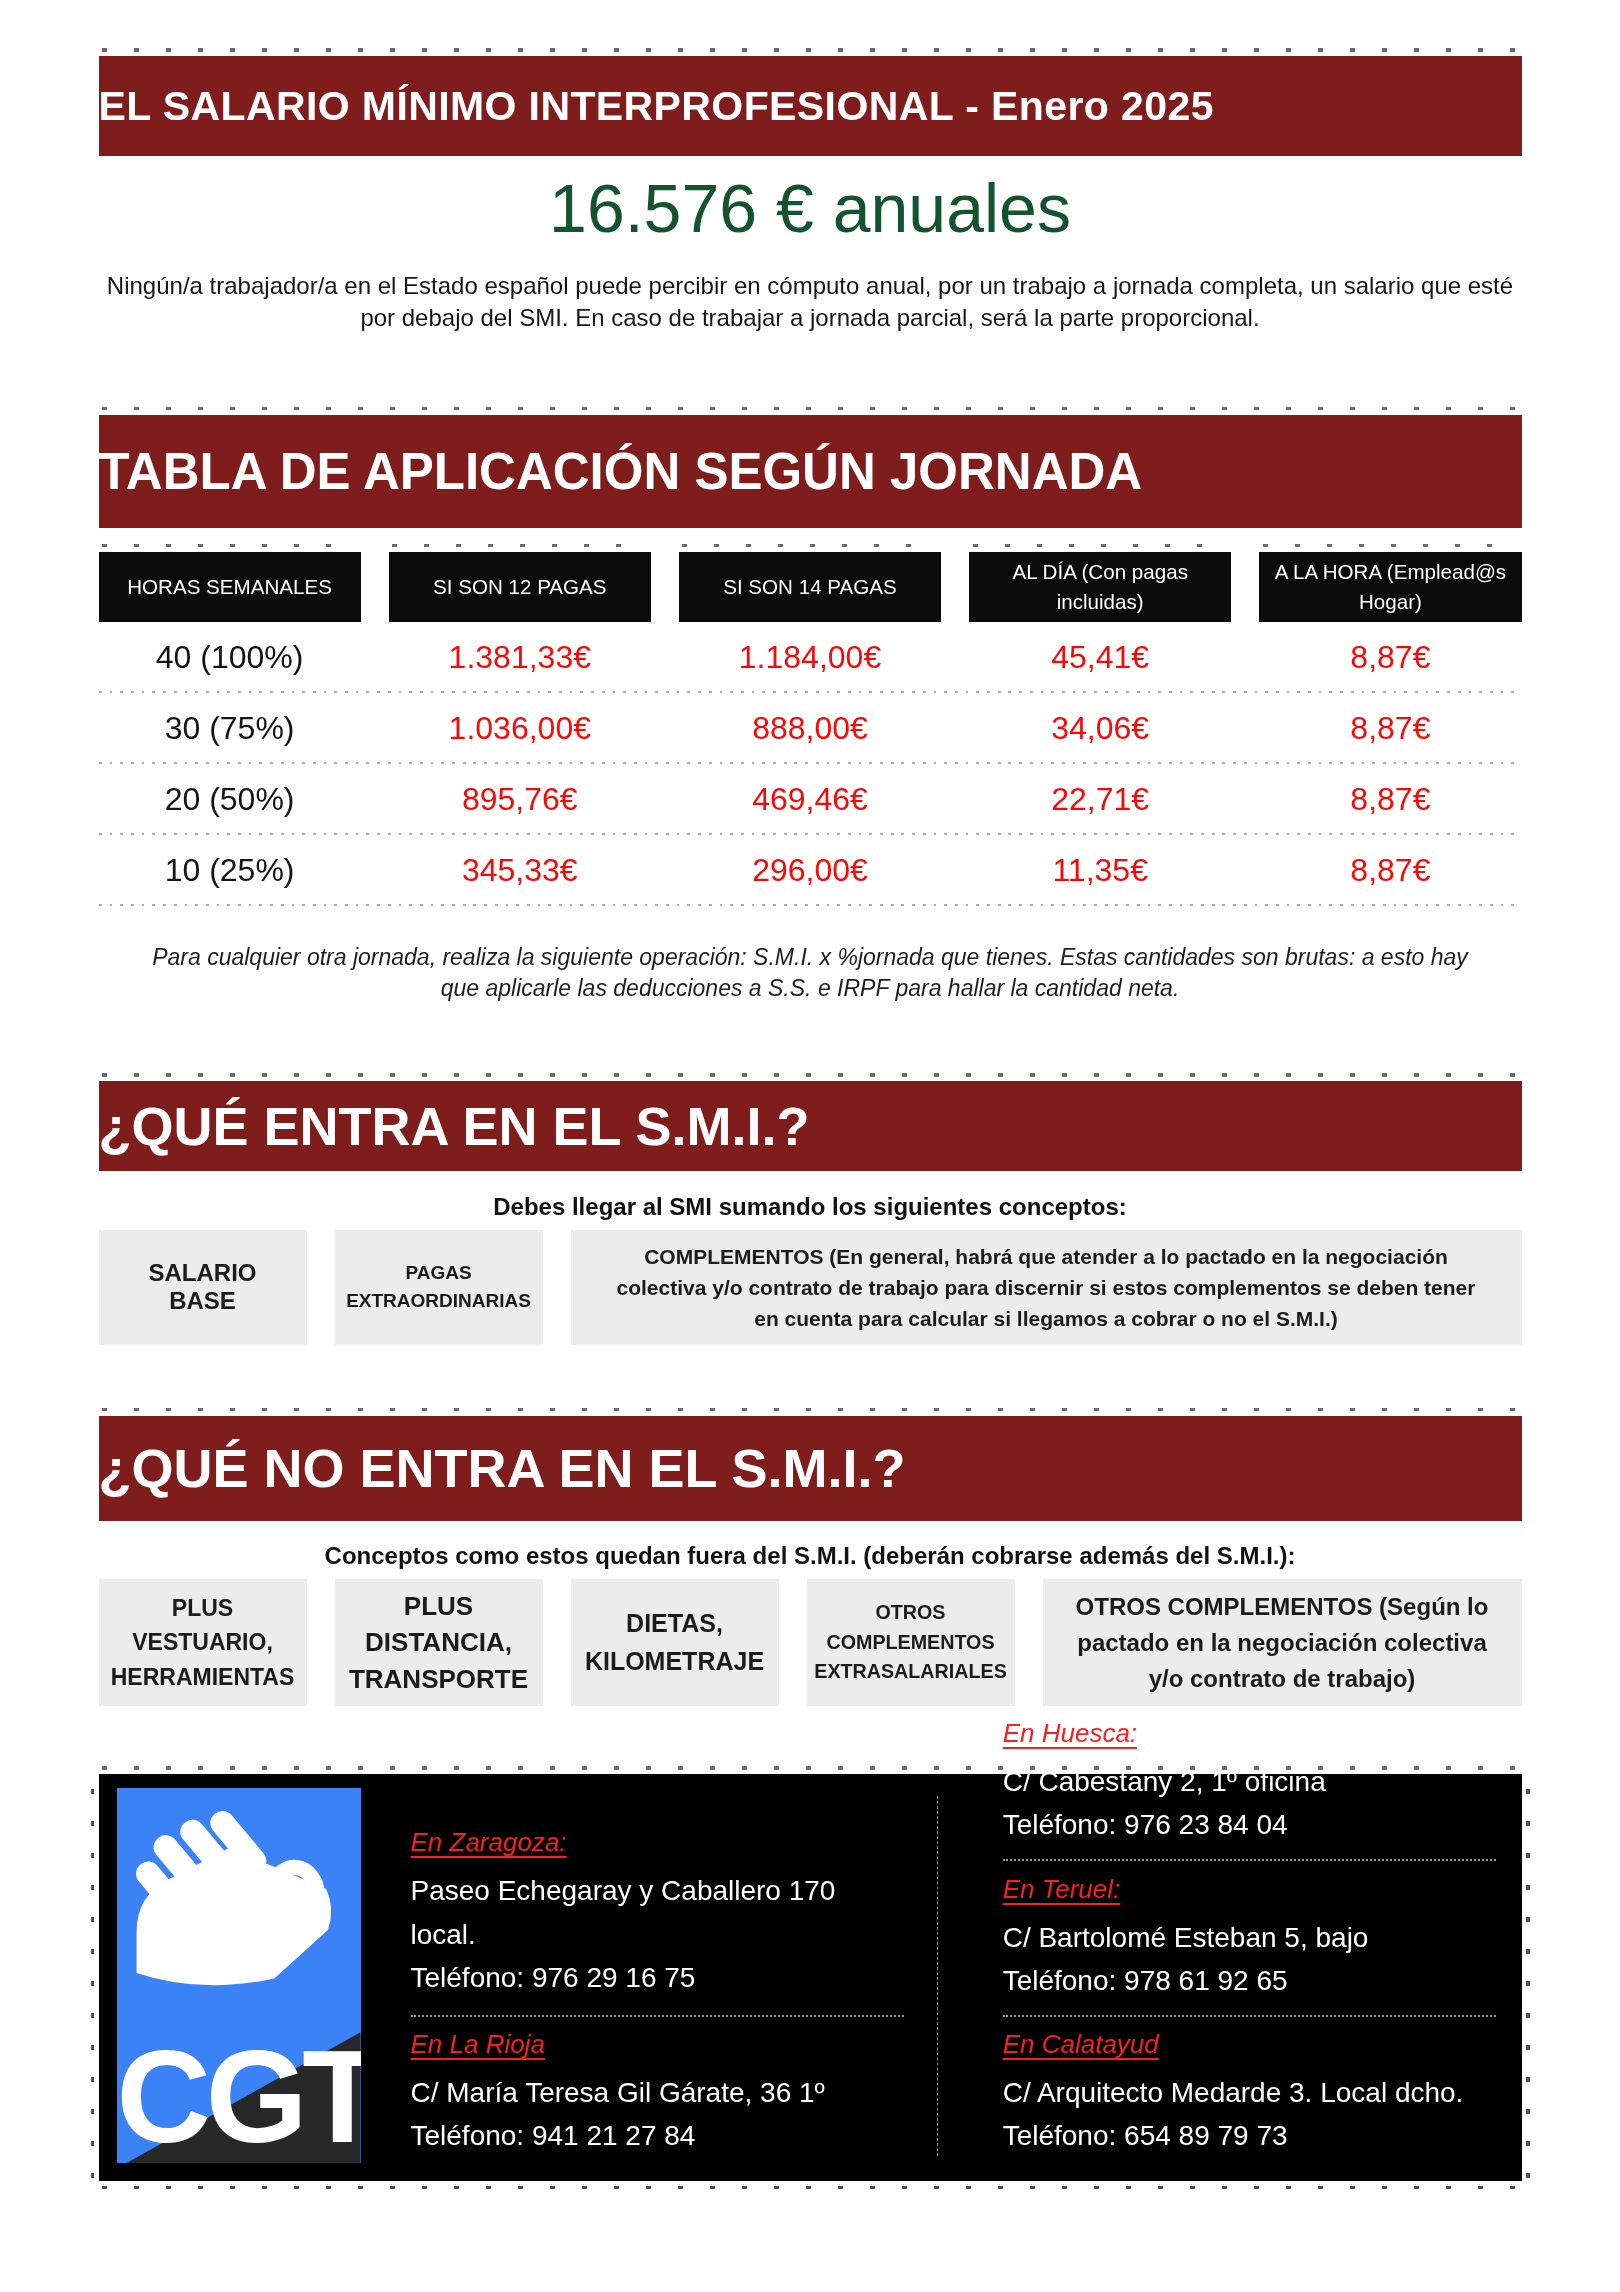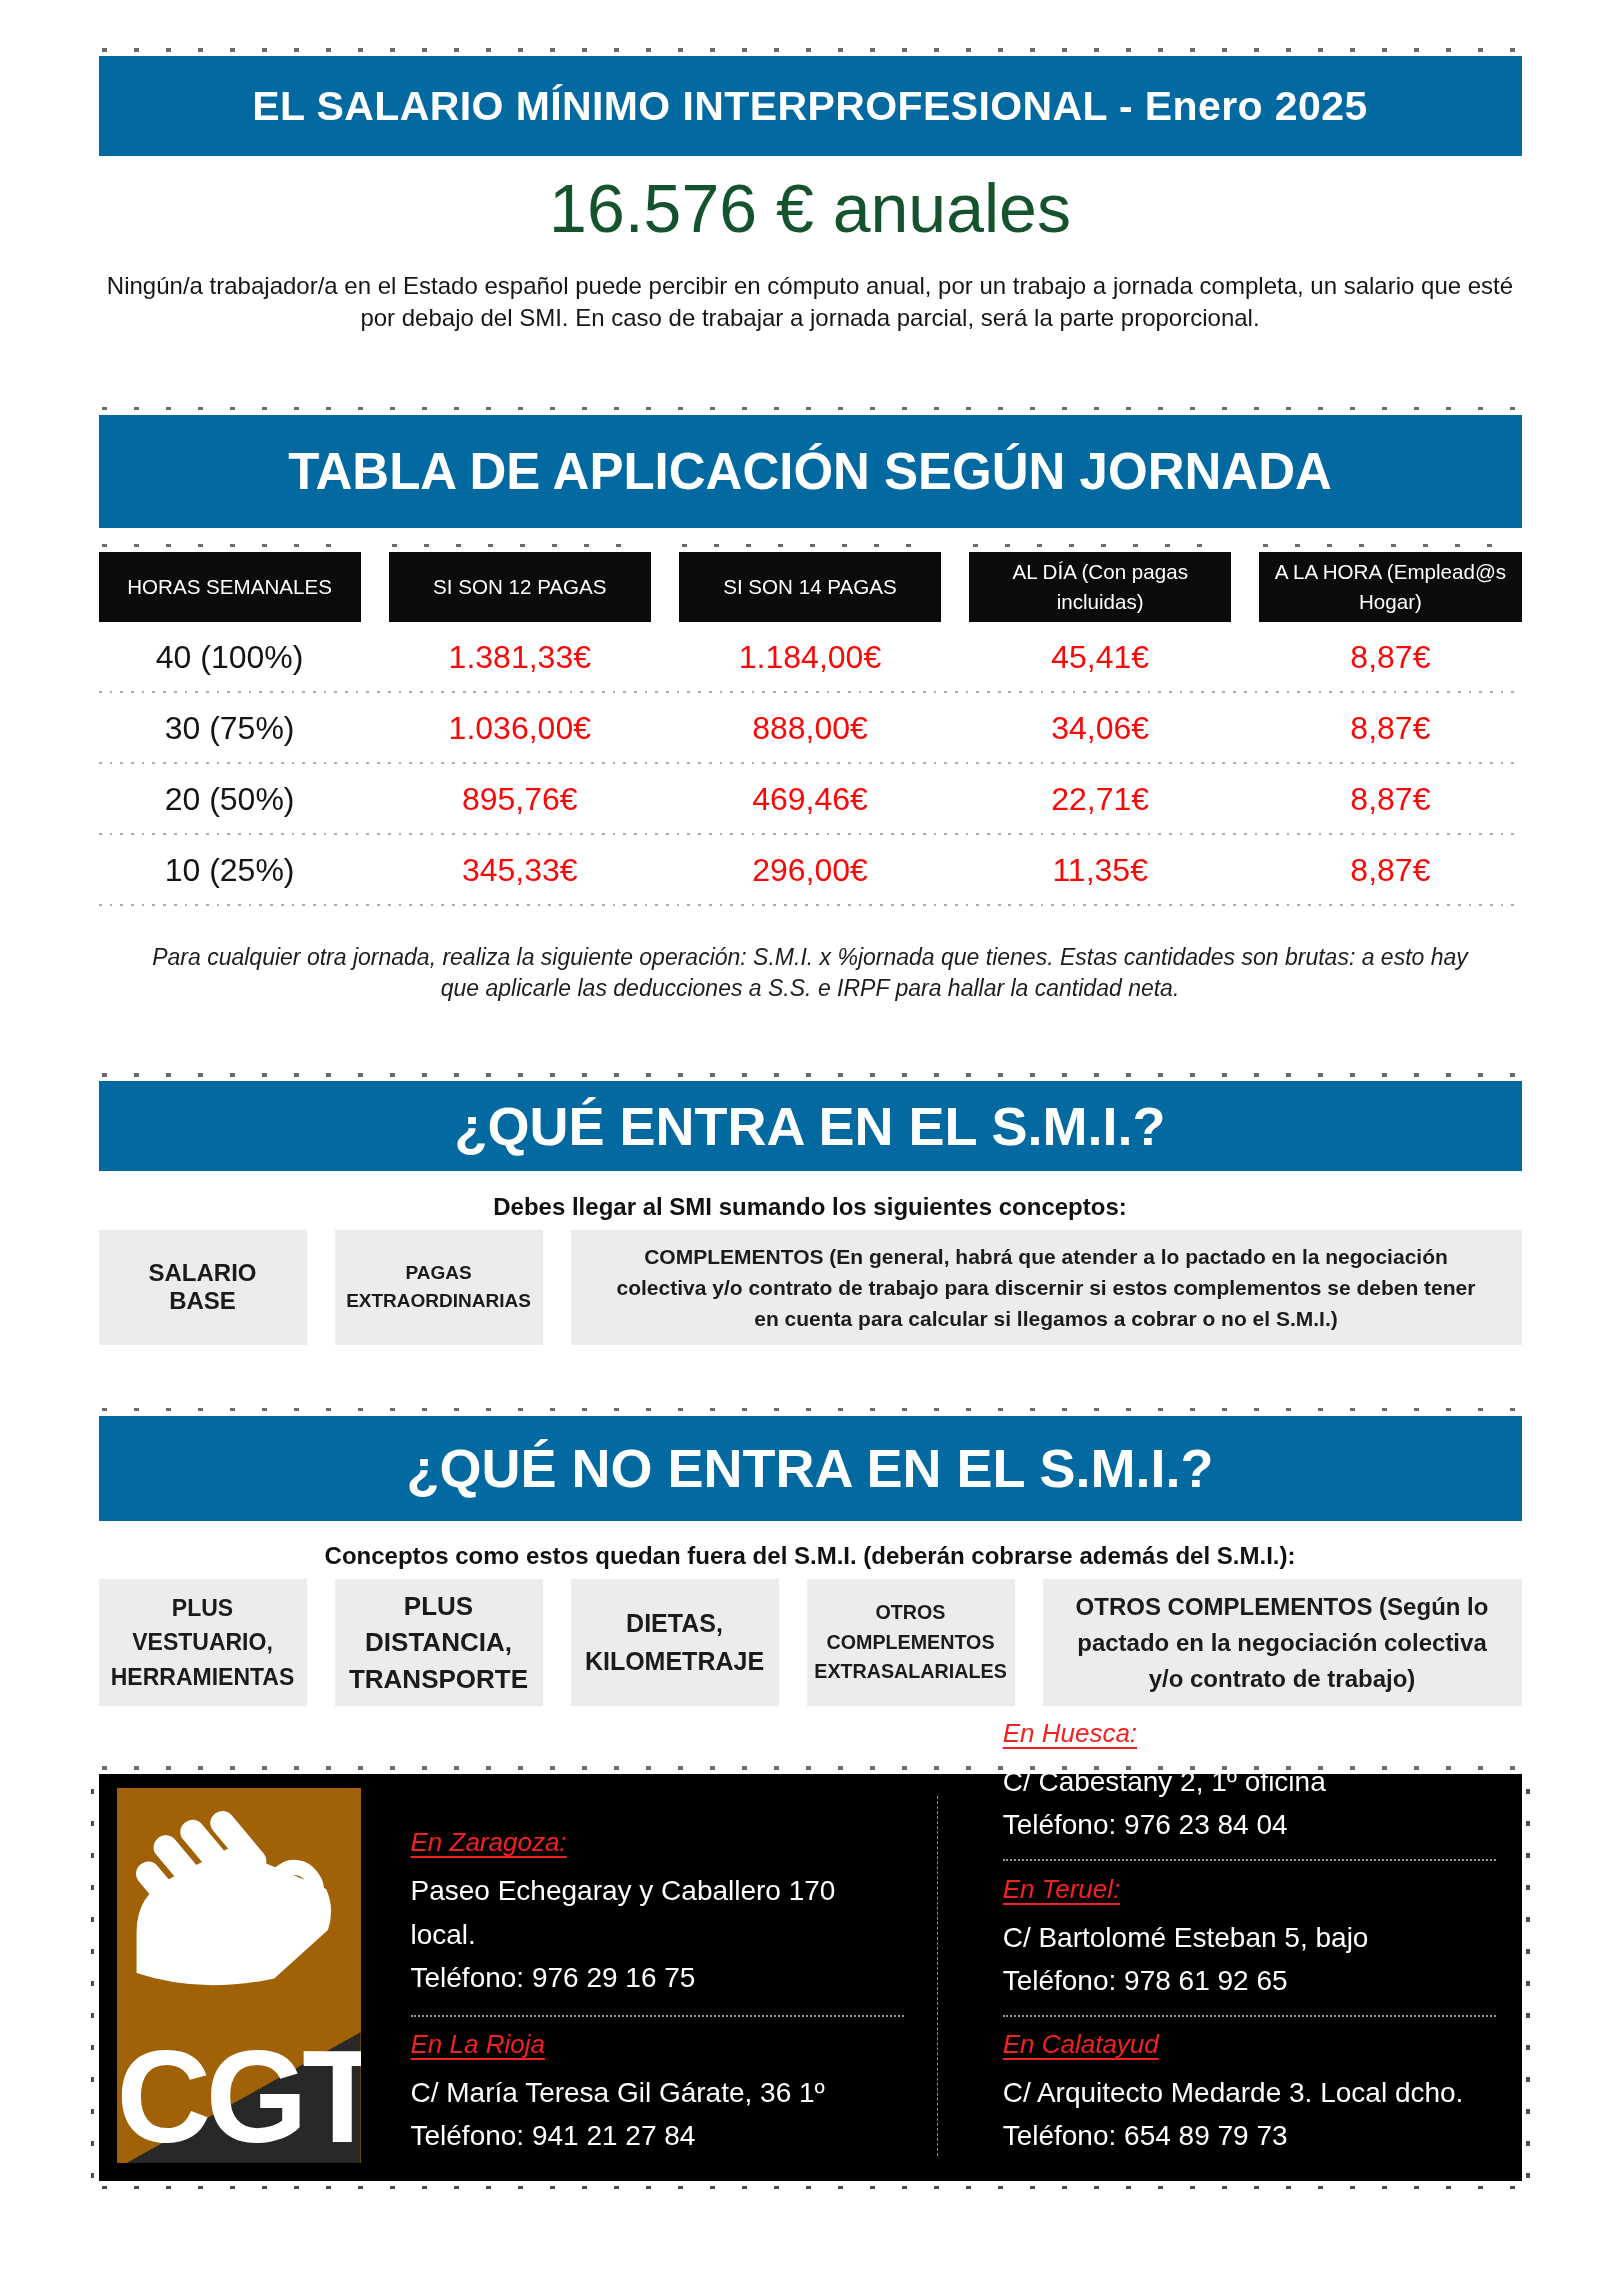"EL SALARIO MÍNIMO INTERPROFESIONAL -" .bar { background: #0369a1 -> #7f1d1d; justify-content: center -> flex-start }
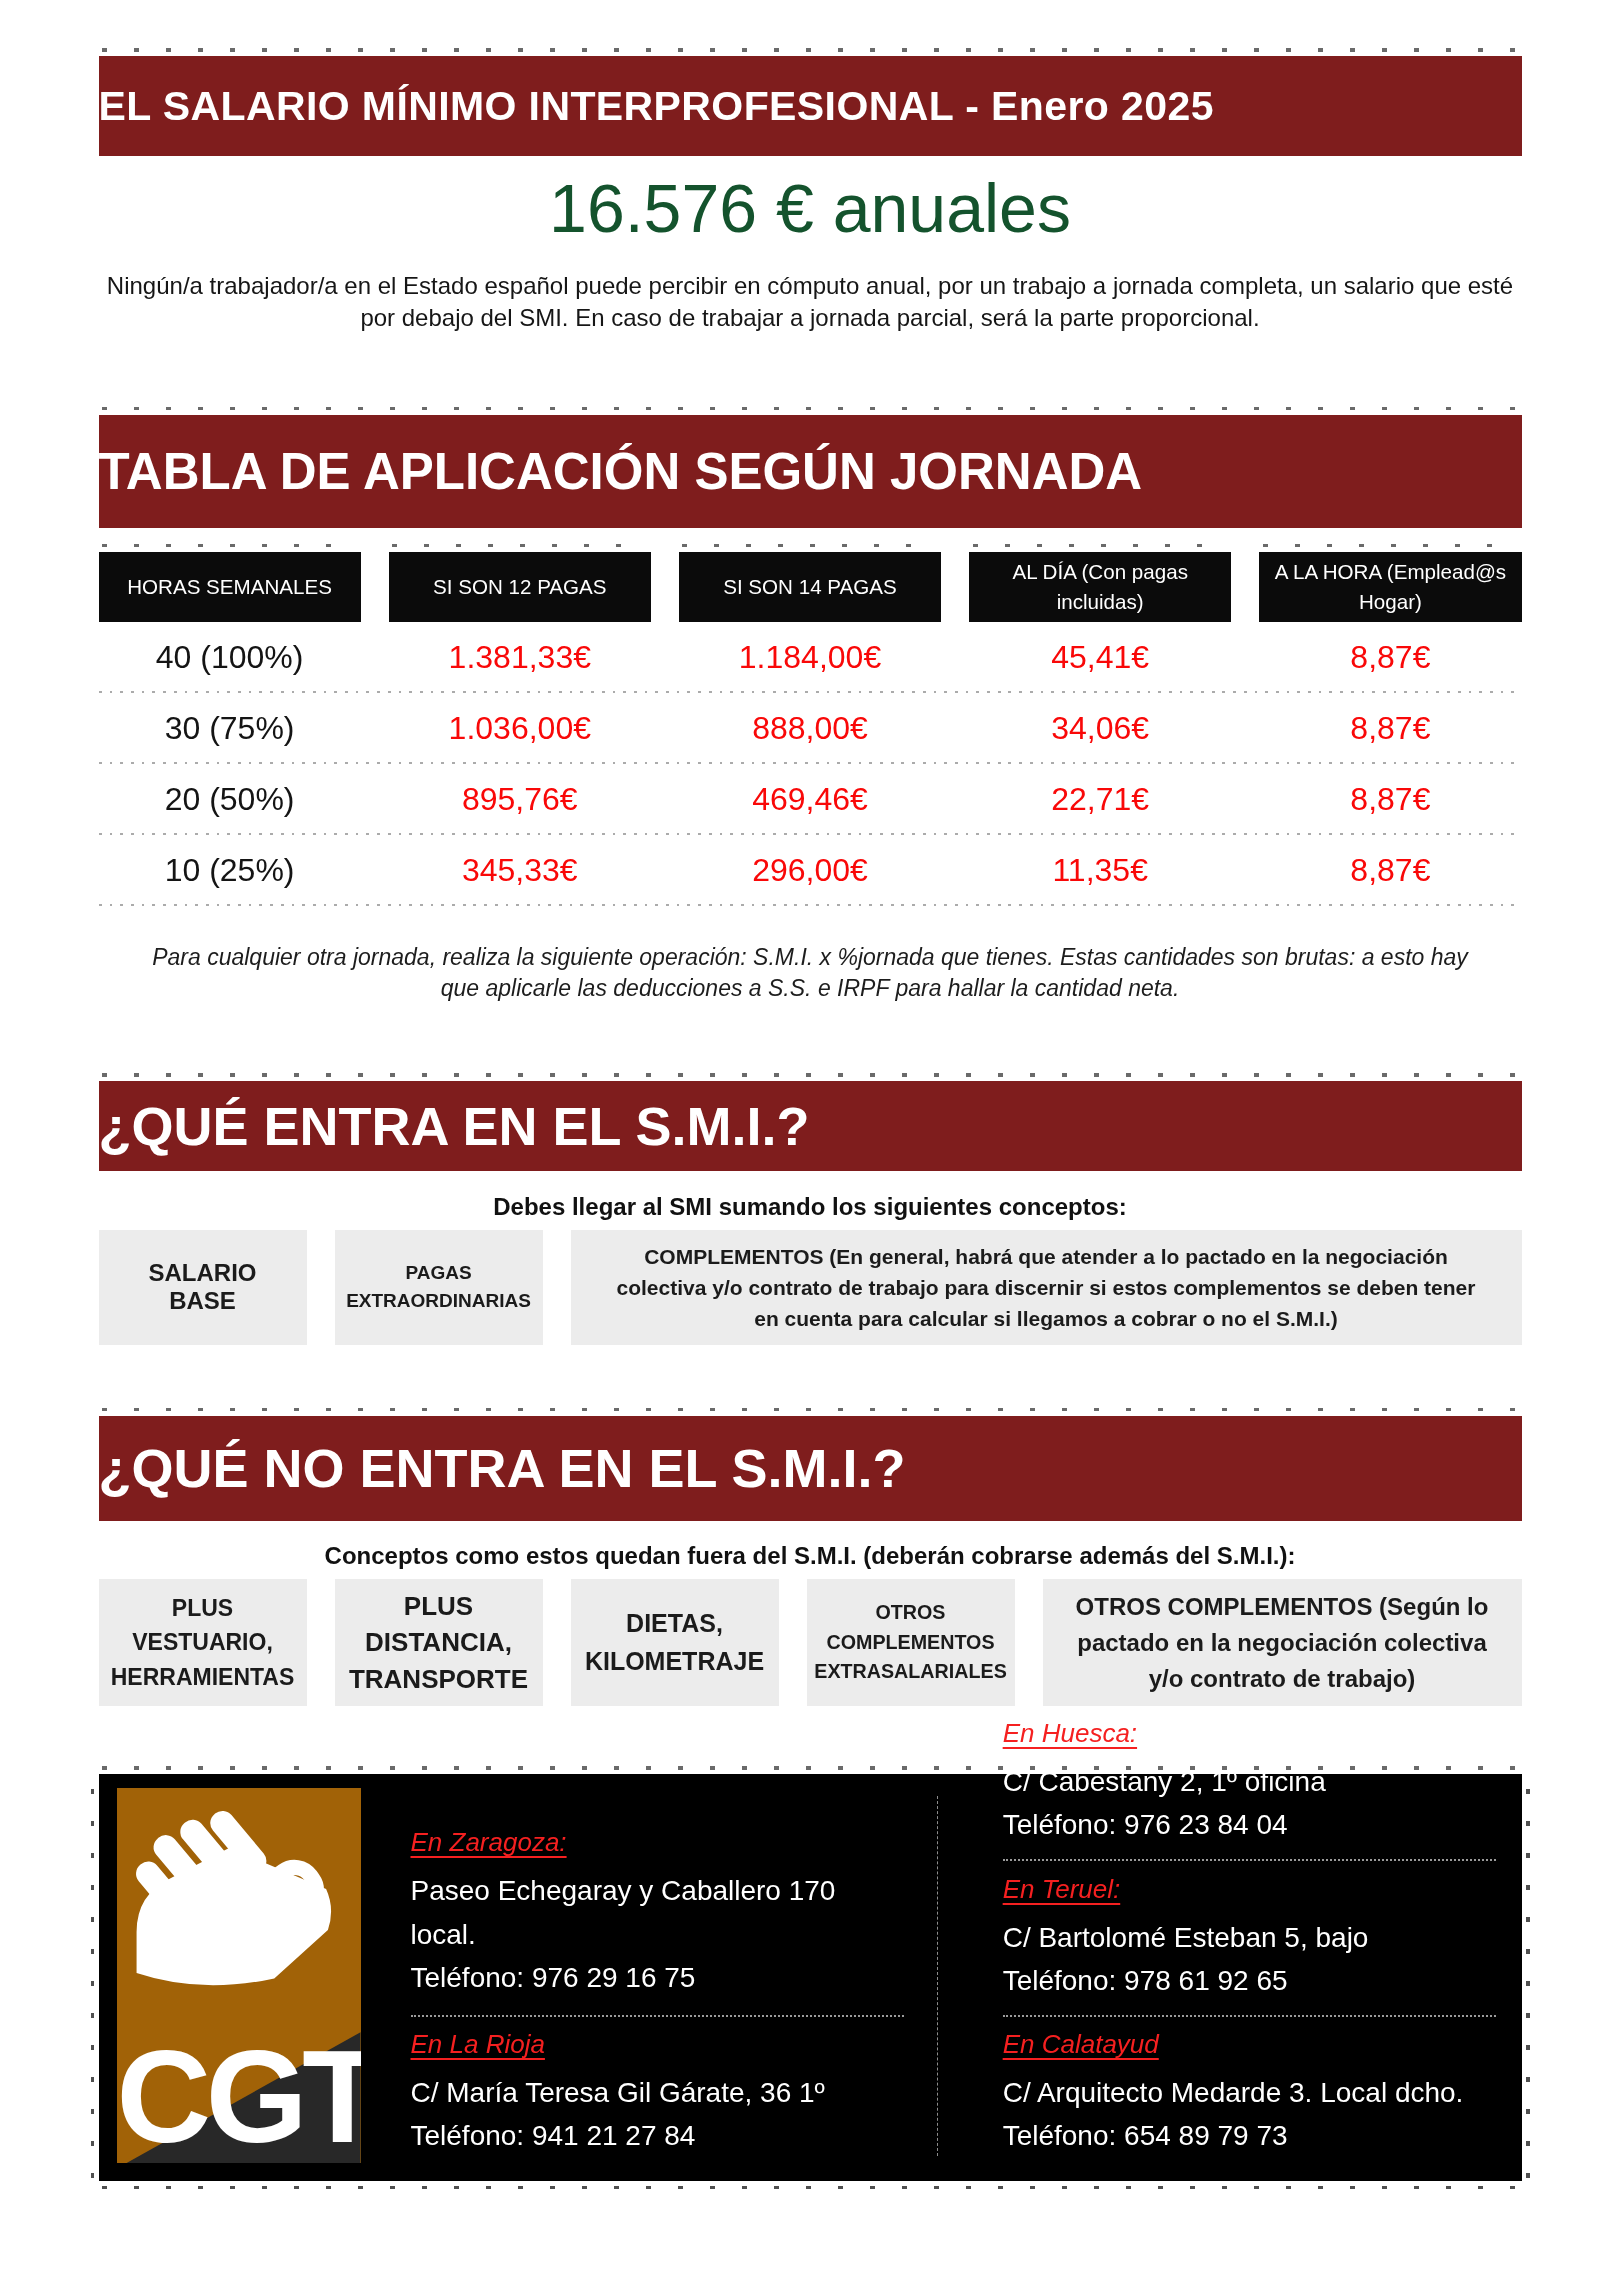"CGT" .logo { background: #a16207 -> #3b82f6 }
